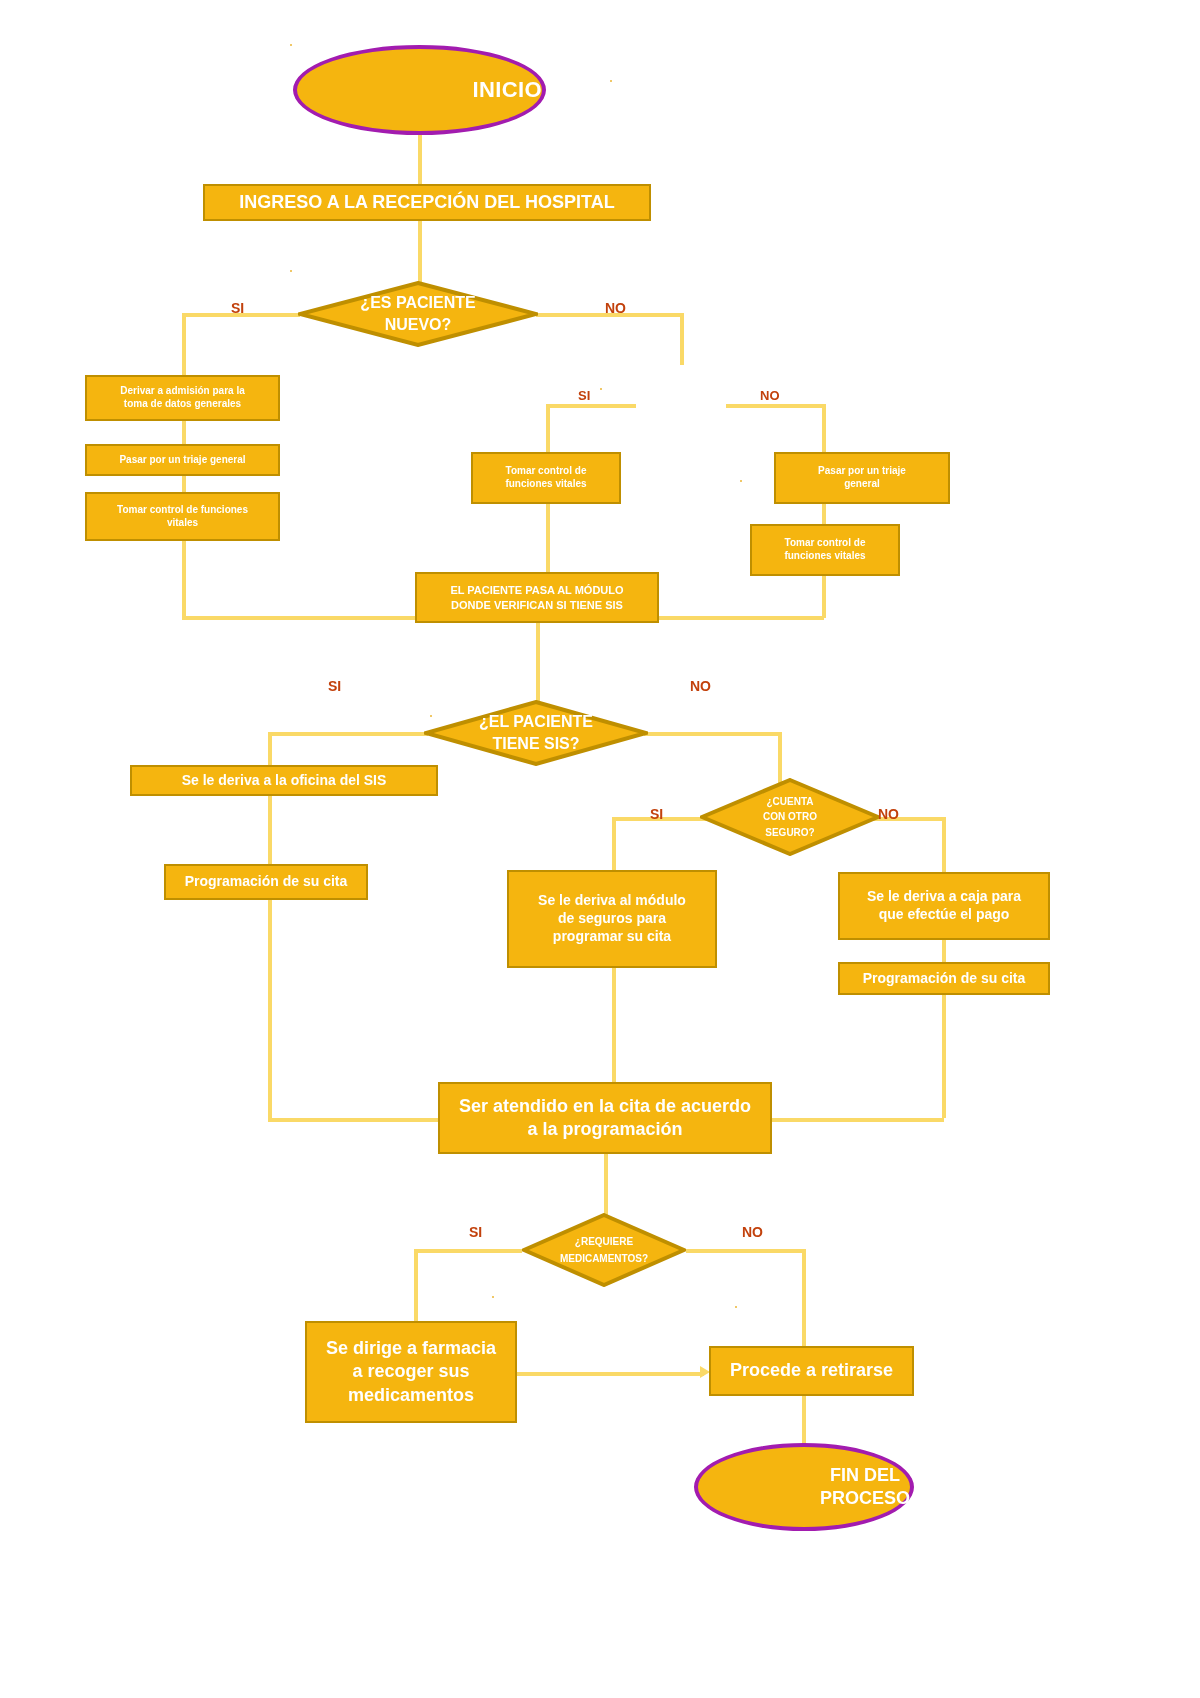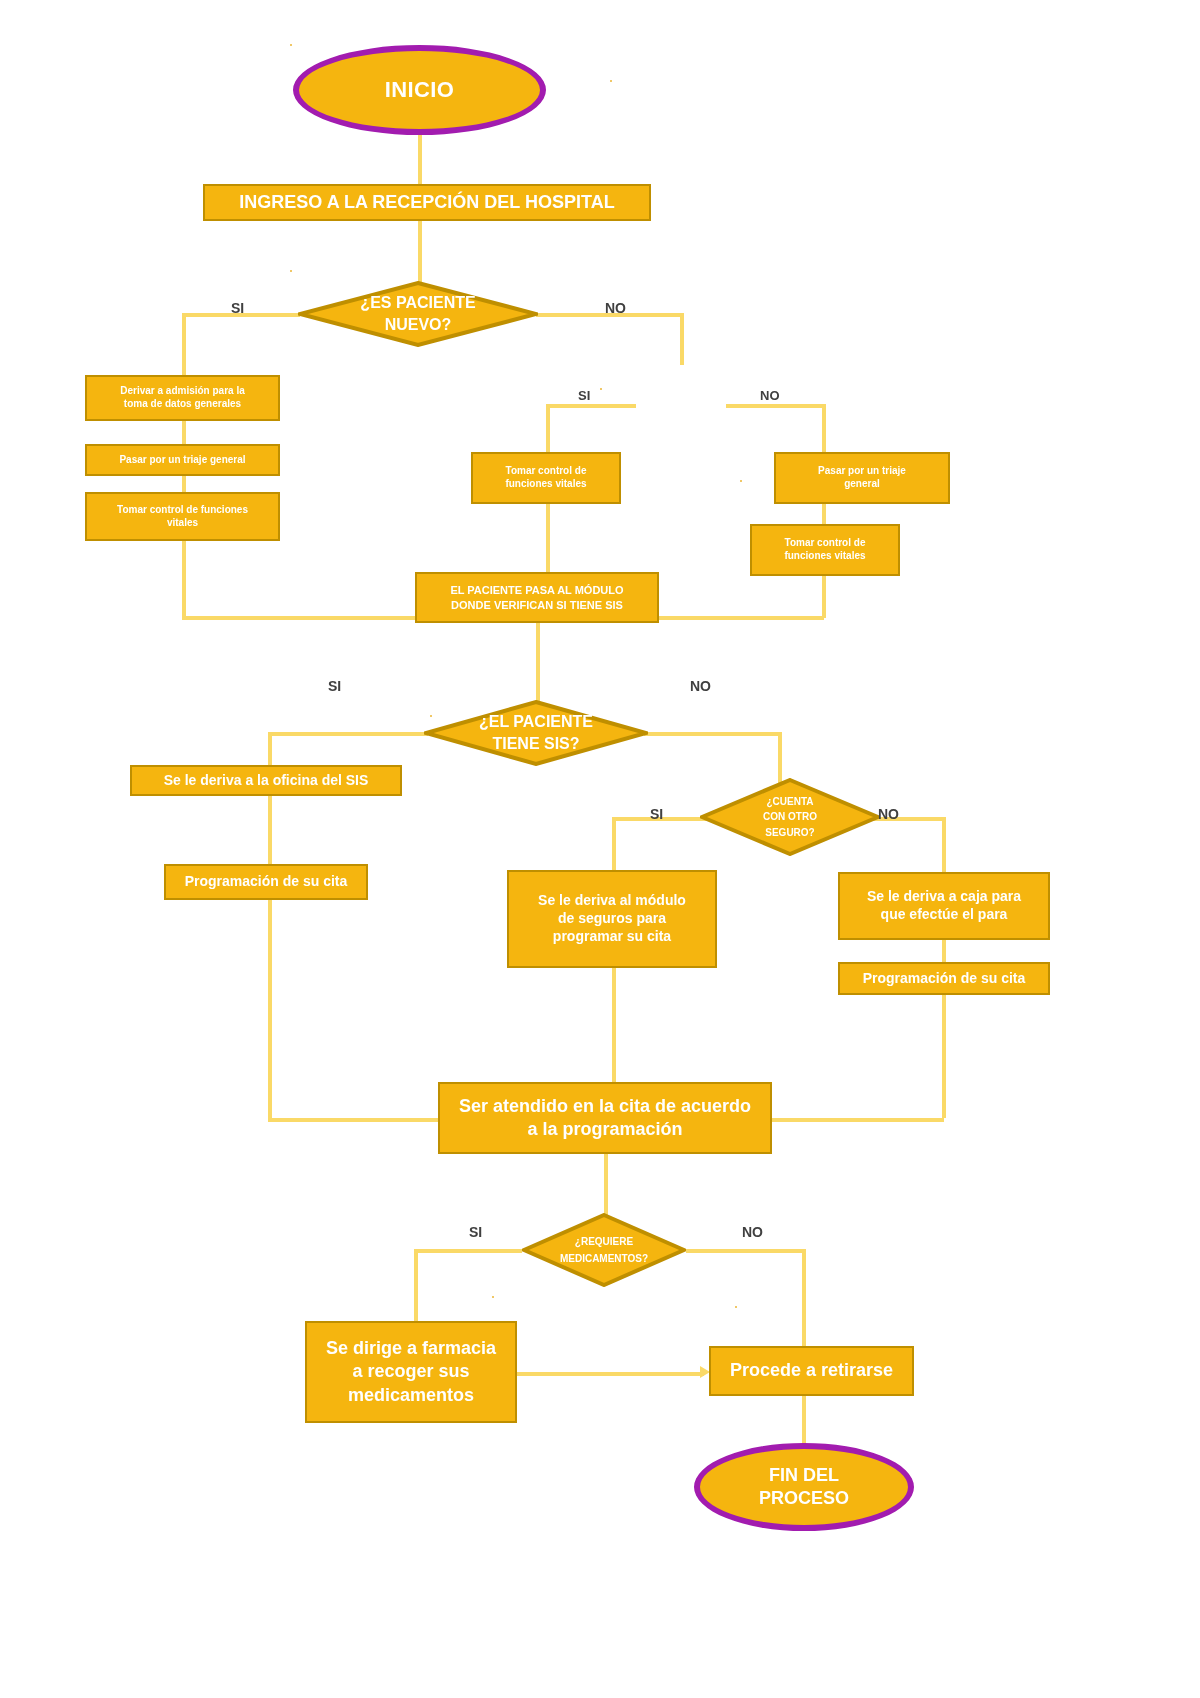"INICIO" .term { border: 6px solid #a21caf -> 4px solid #a21caf; justify-content: none -> flex-end }
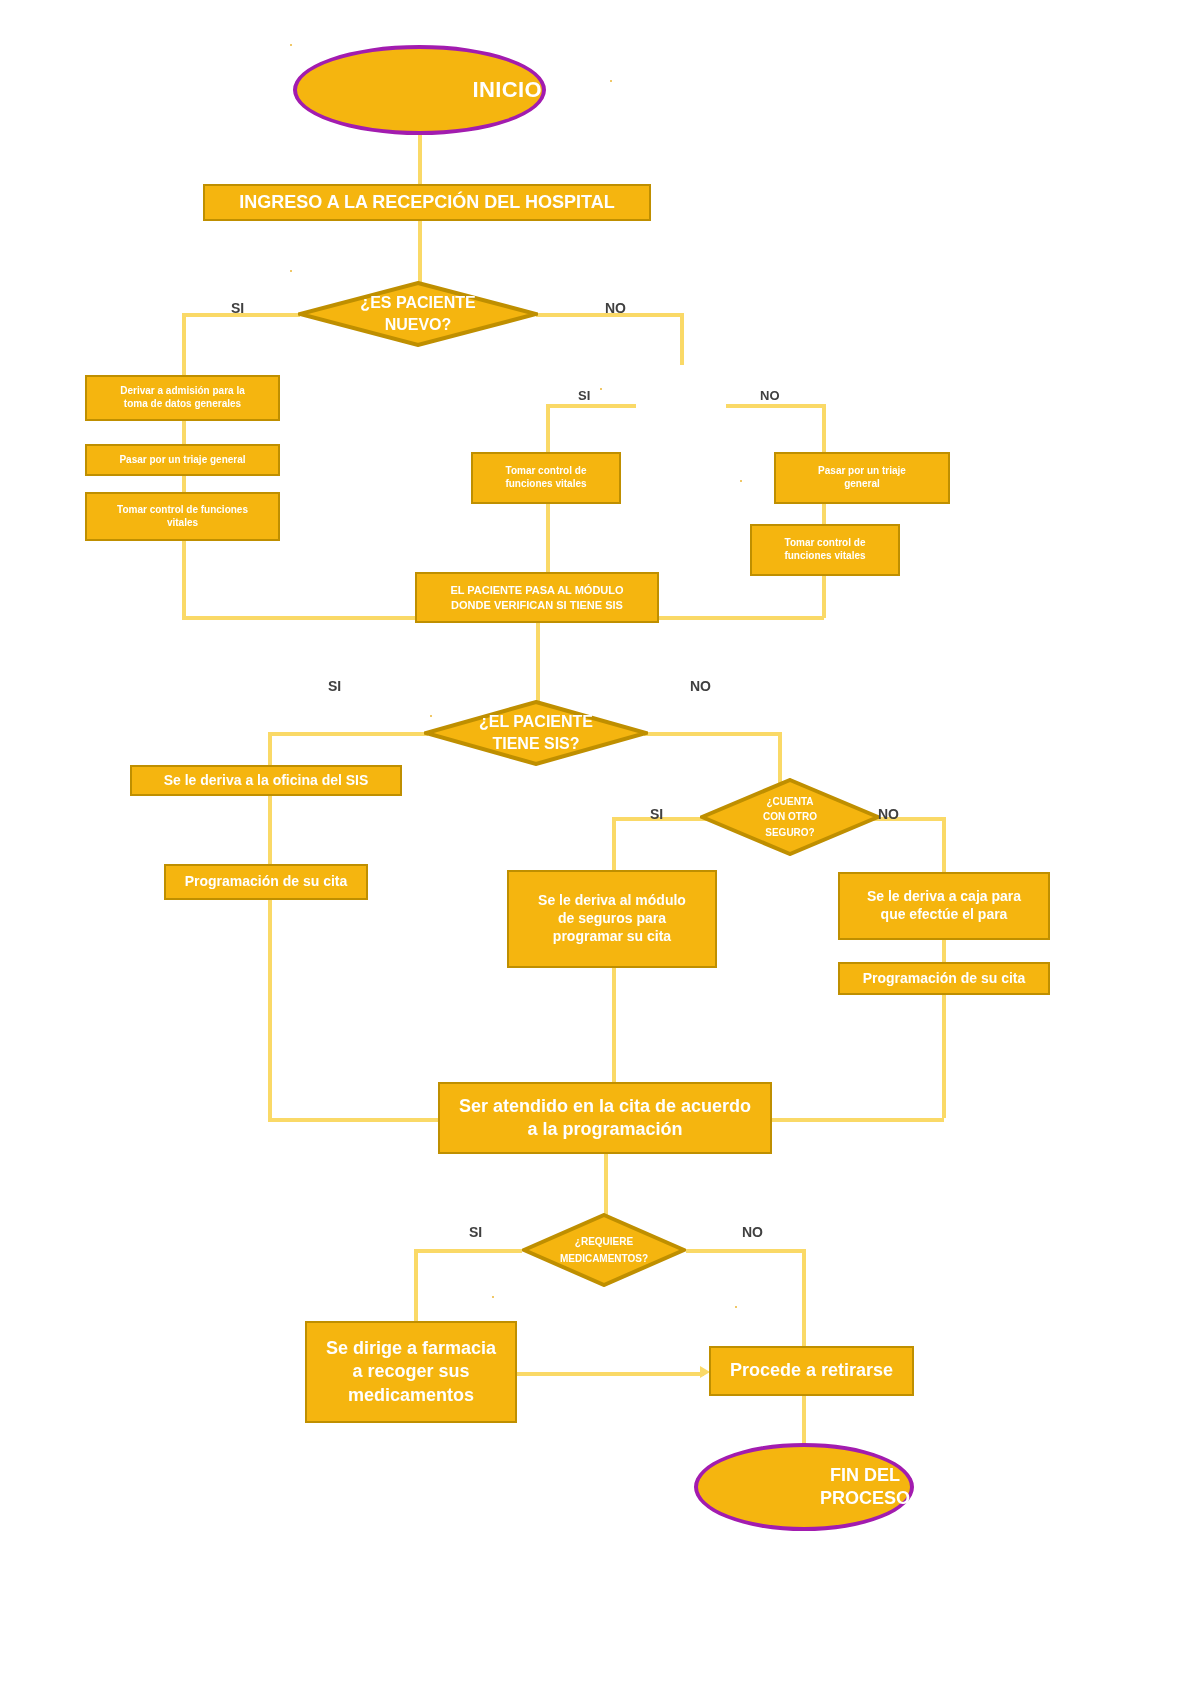"SI" .blabel { color: #404040 -> #c2410c }
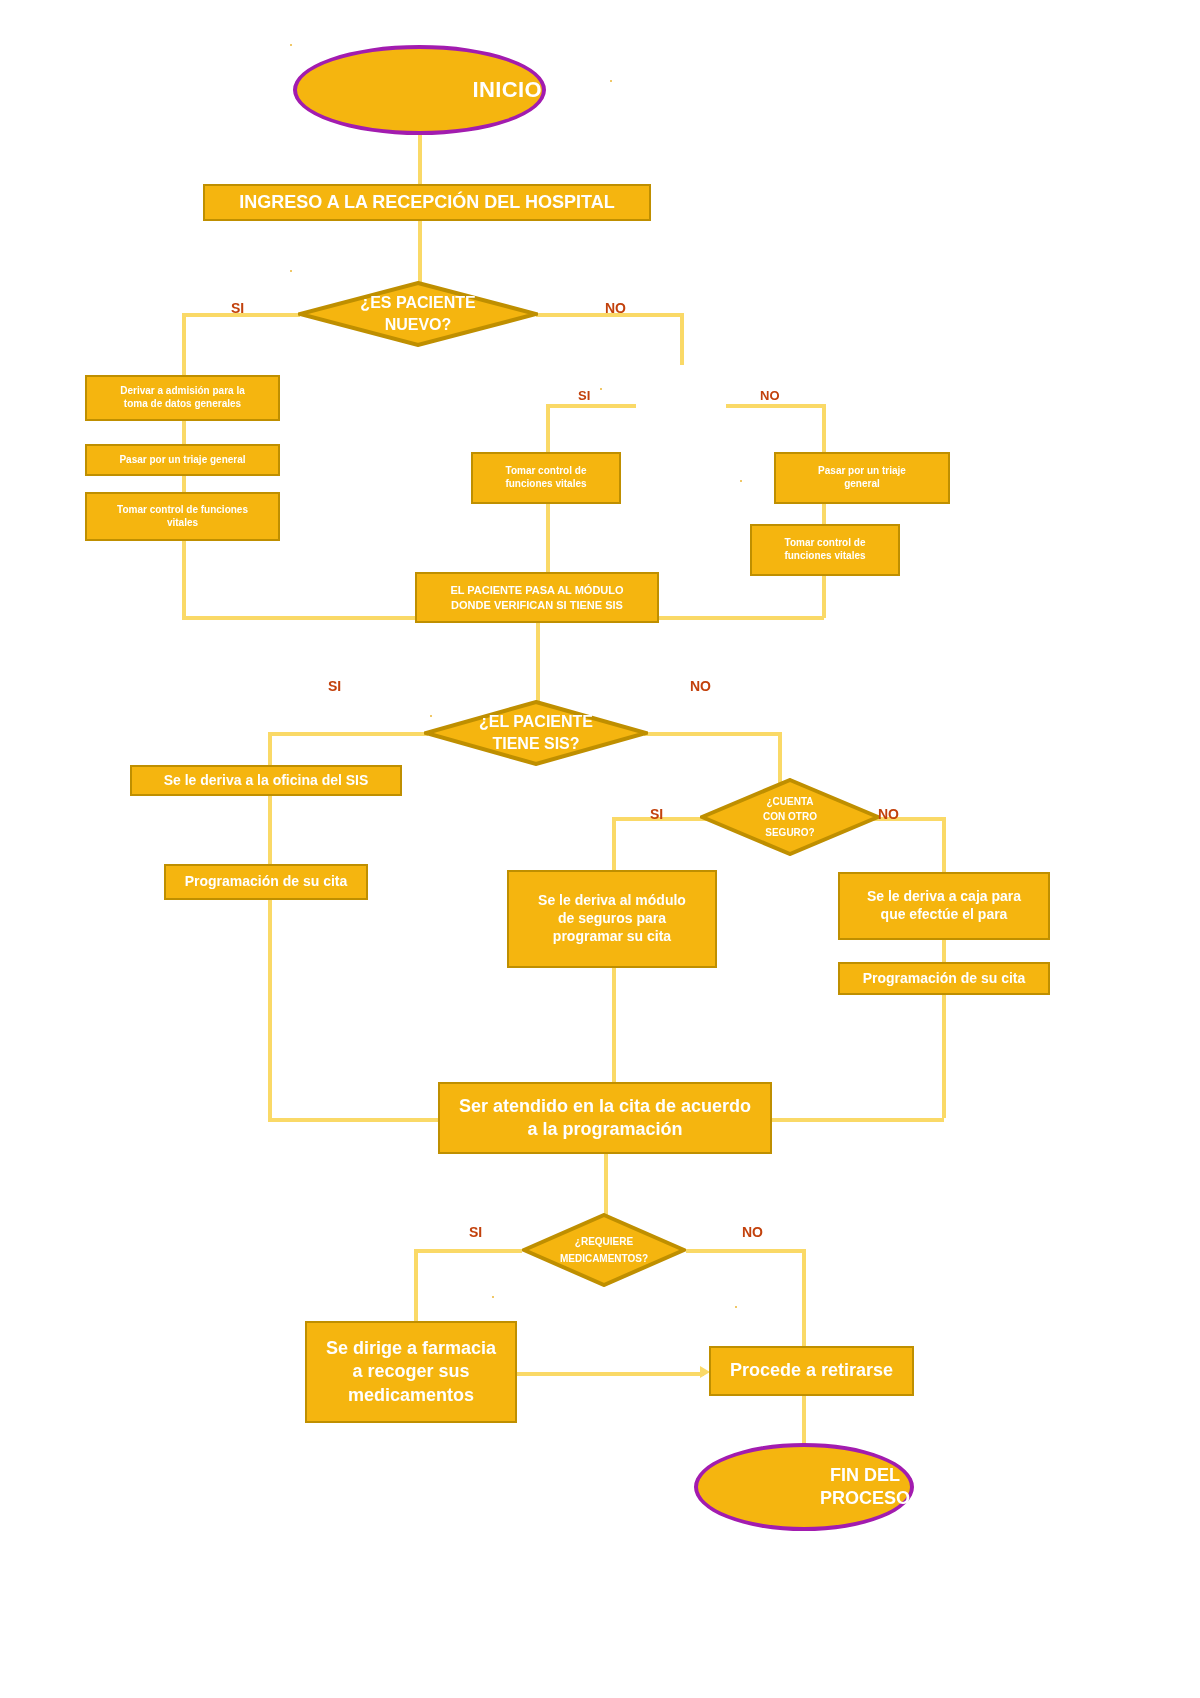"Se le deriva a la" div.node { width: 272px -> 308px }
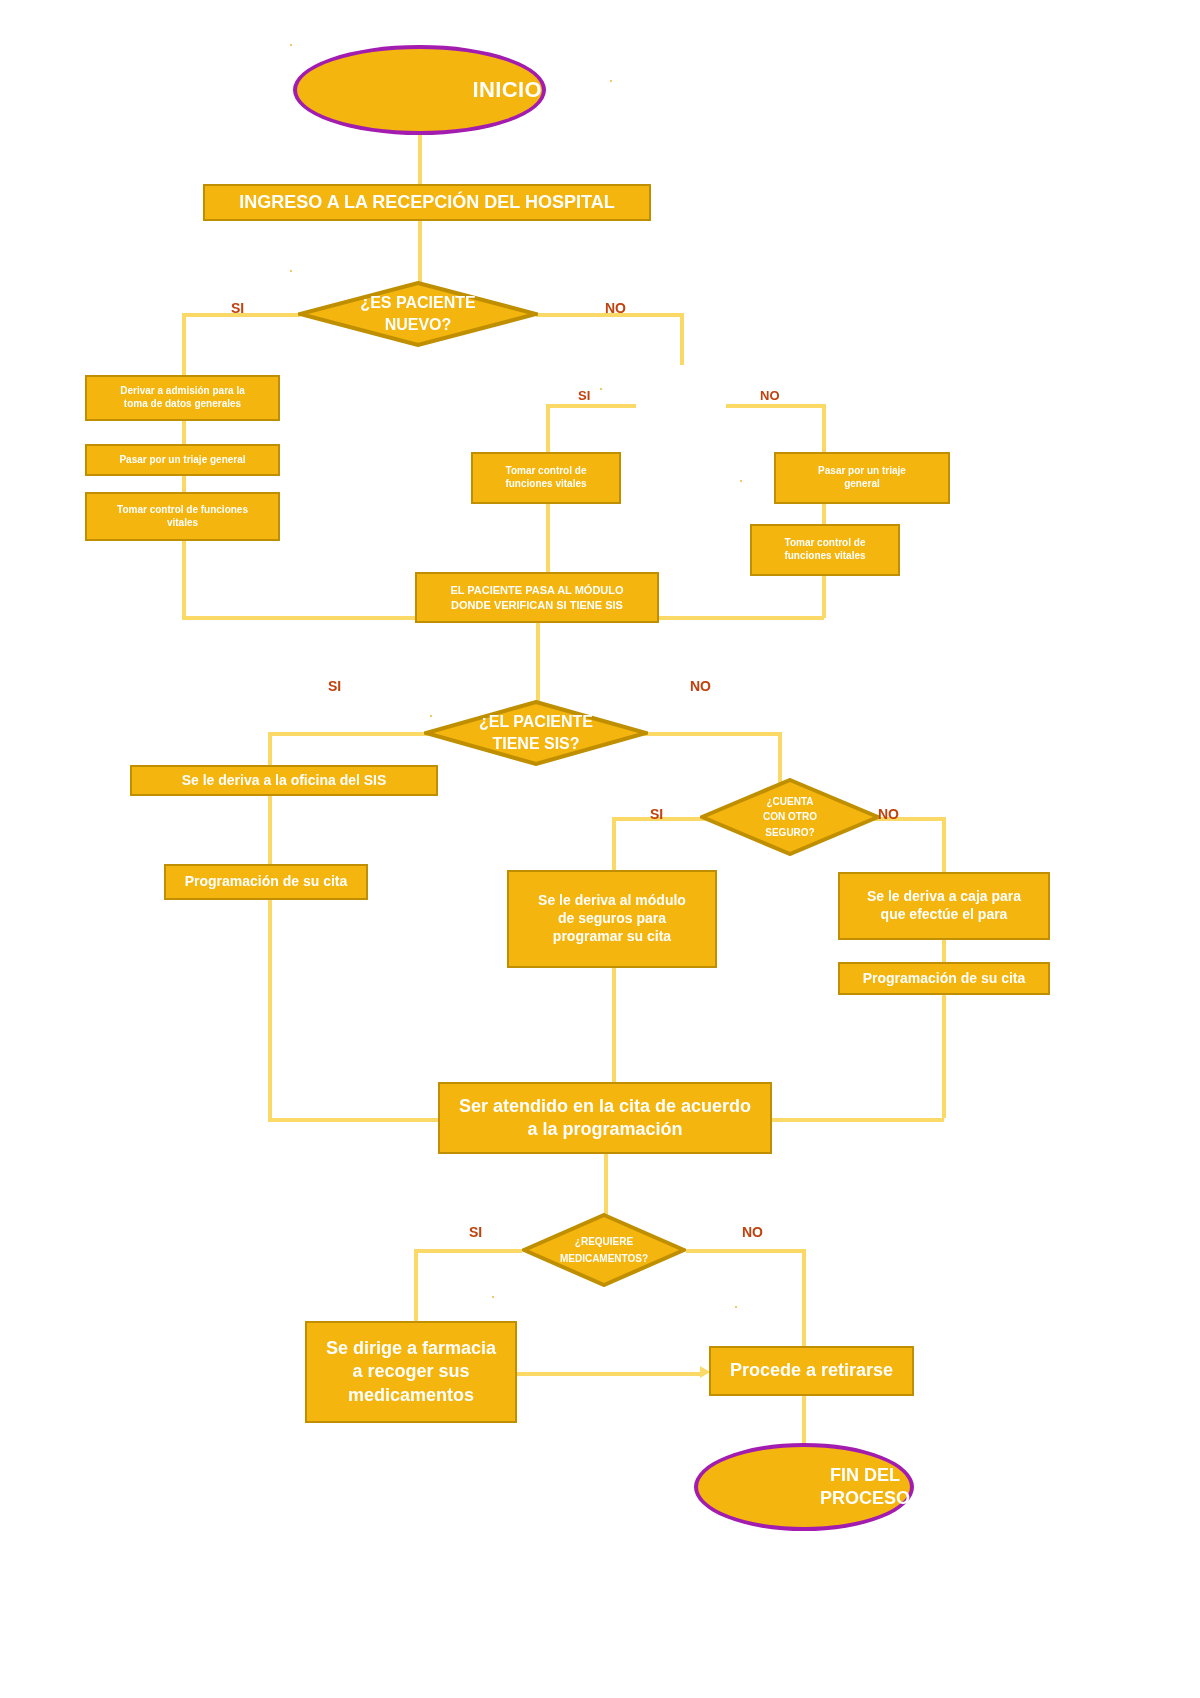"que efectúe el para" div { text: para -> pago }
